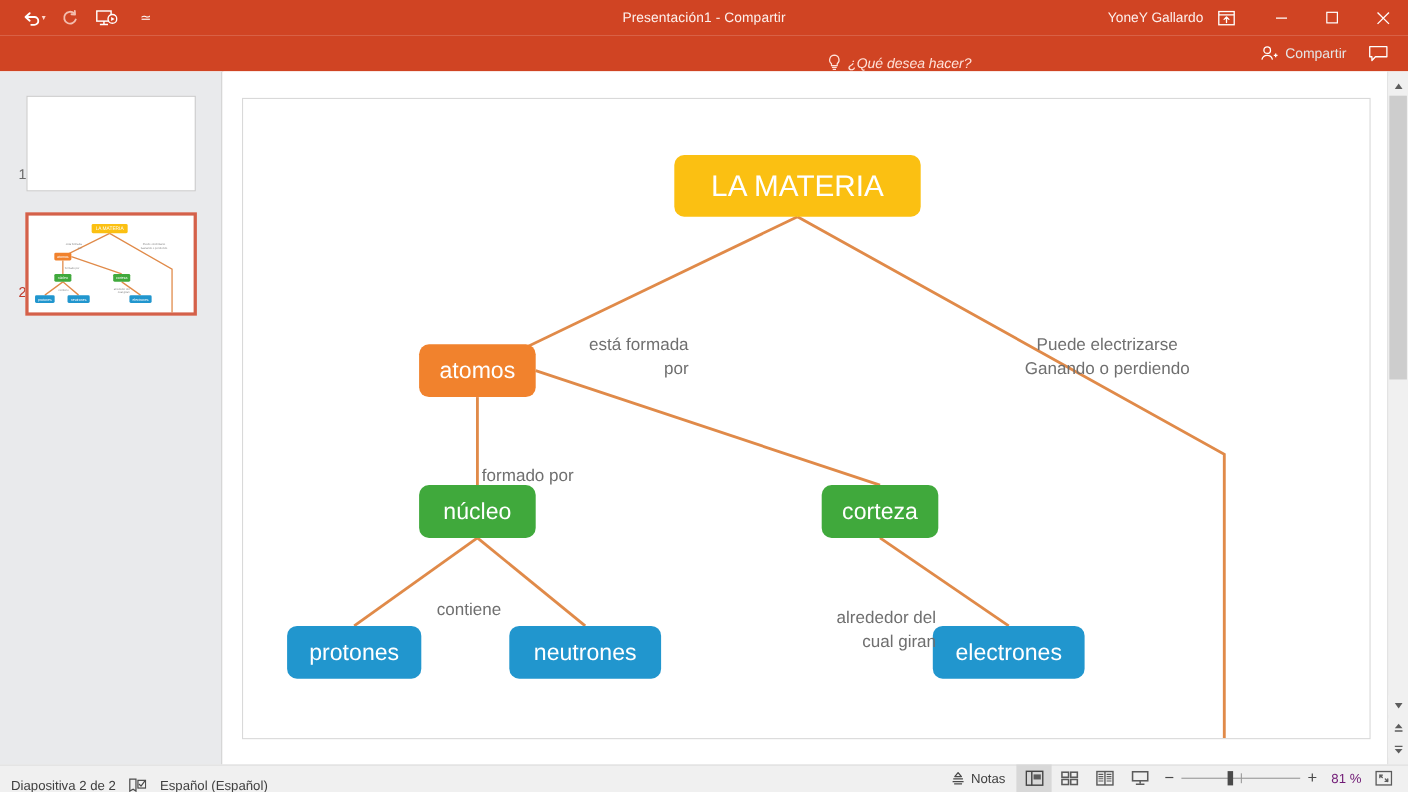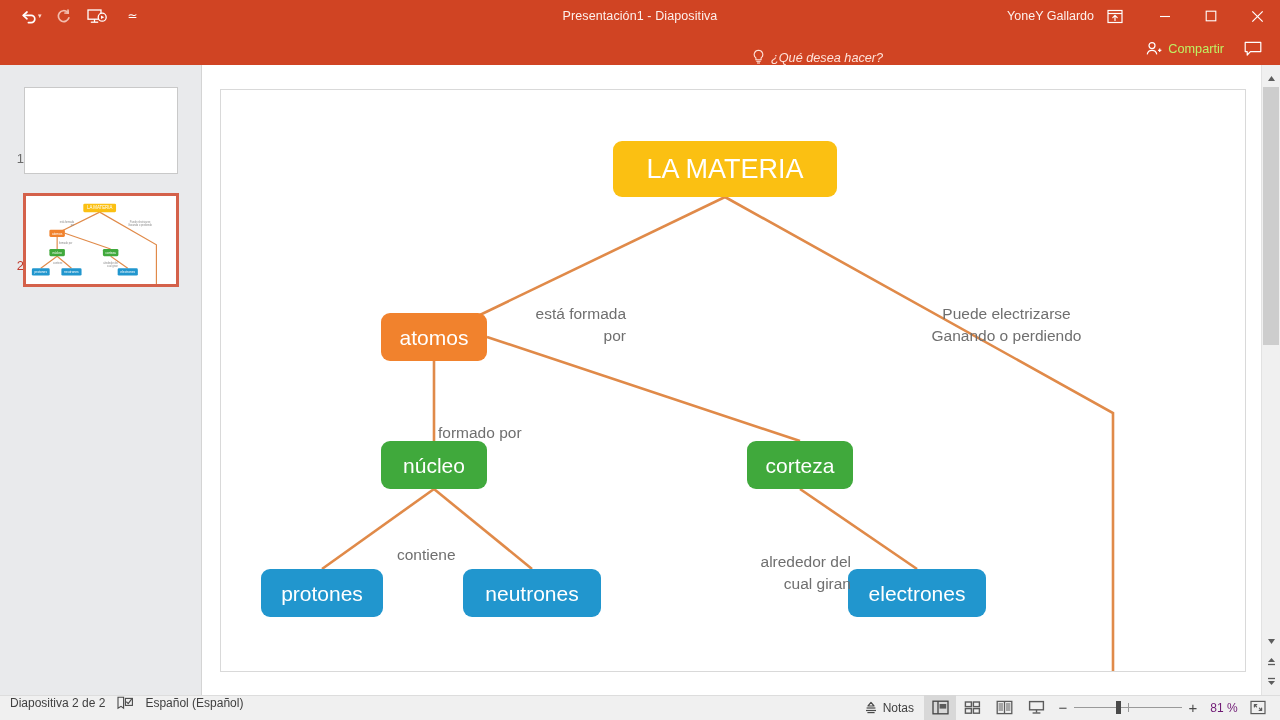"Presentación1 - Diapositiva" div.win-title { text: Diapositiva -> Compartir }
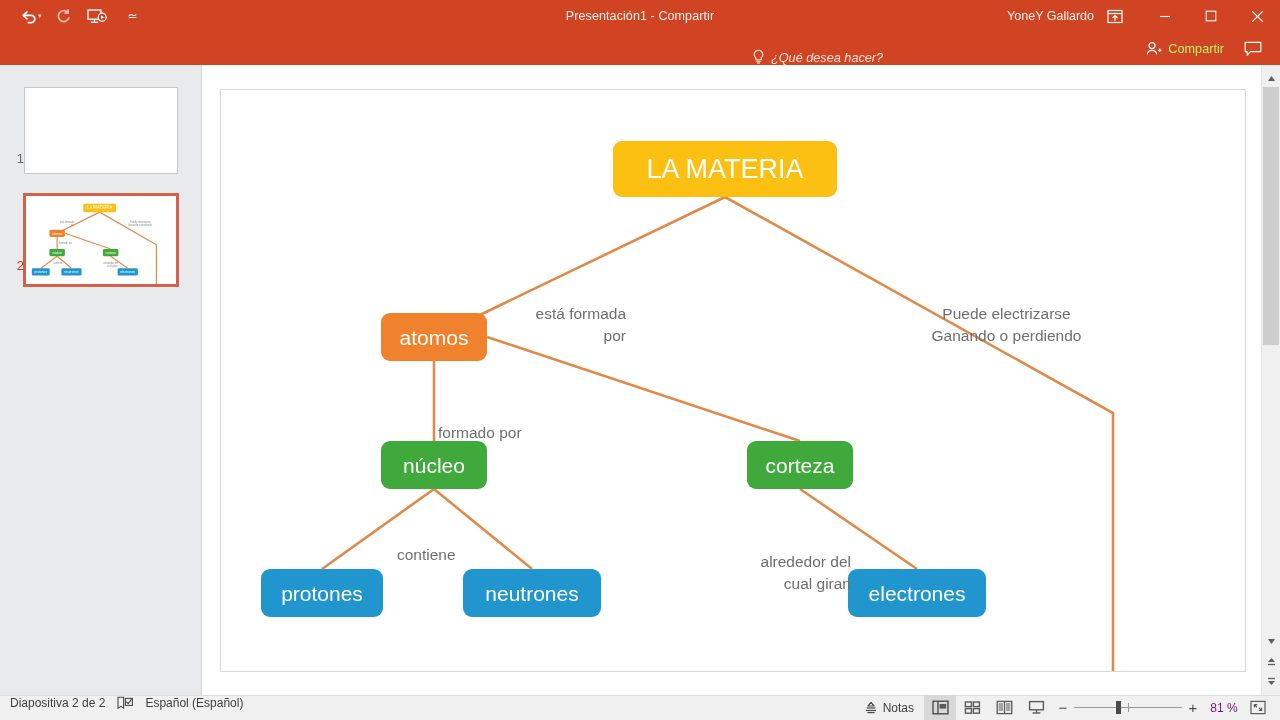"Compartir" .share { color: #bef264 -> #e5e5e5 }
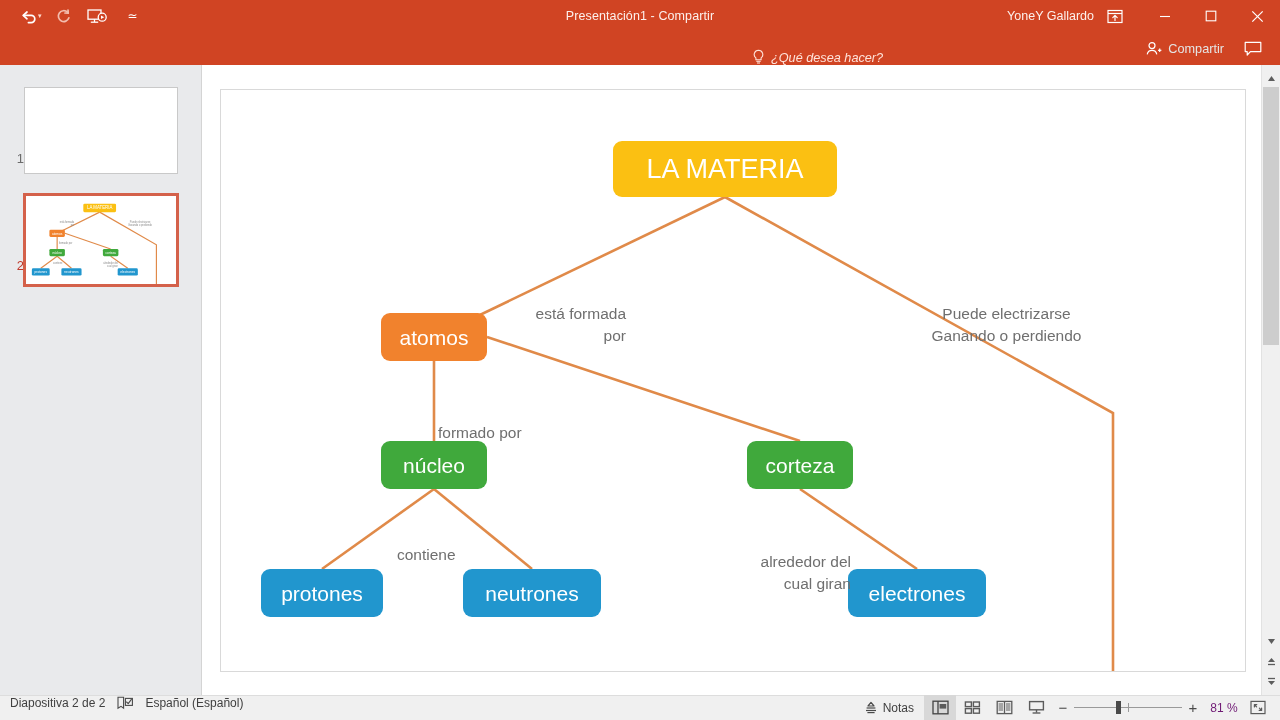"Diapositiva 2 de 2" .sb-left { align-items: flex-start -> flex-end }
